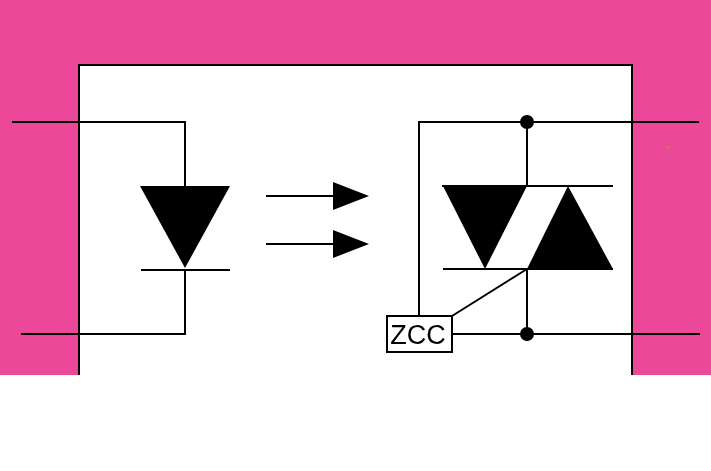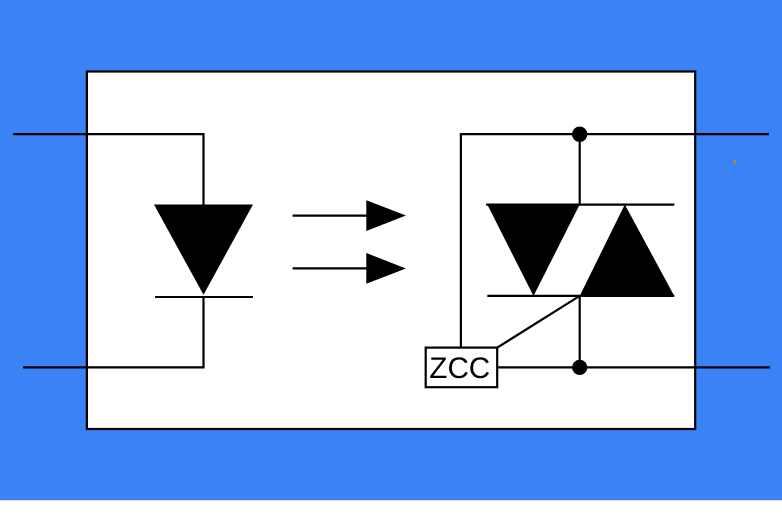"ZCC" .stage { background: #3b82f6 -> #ec4899; height: 455px -> 375px }
